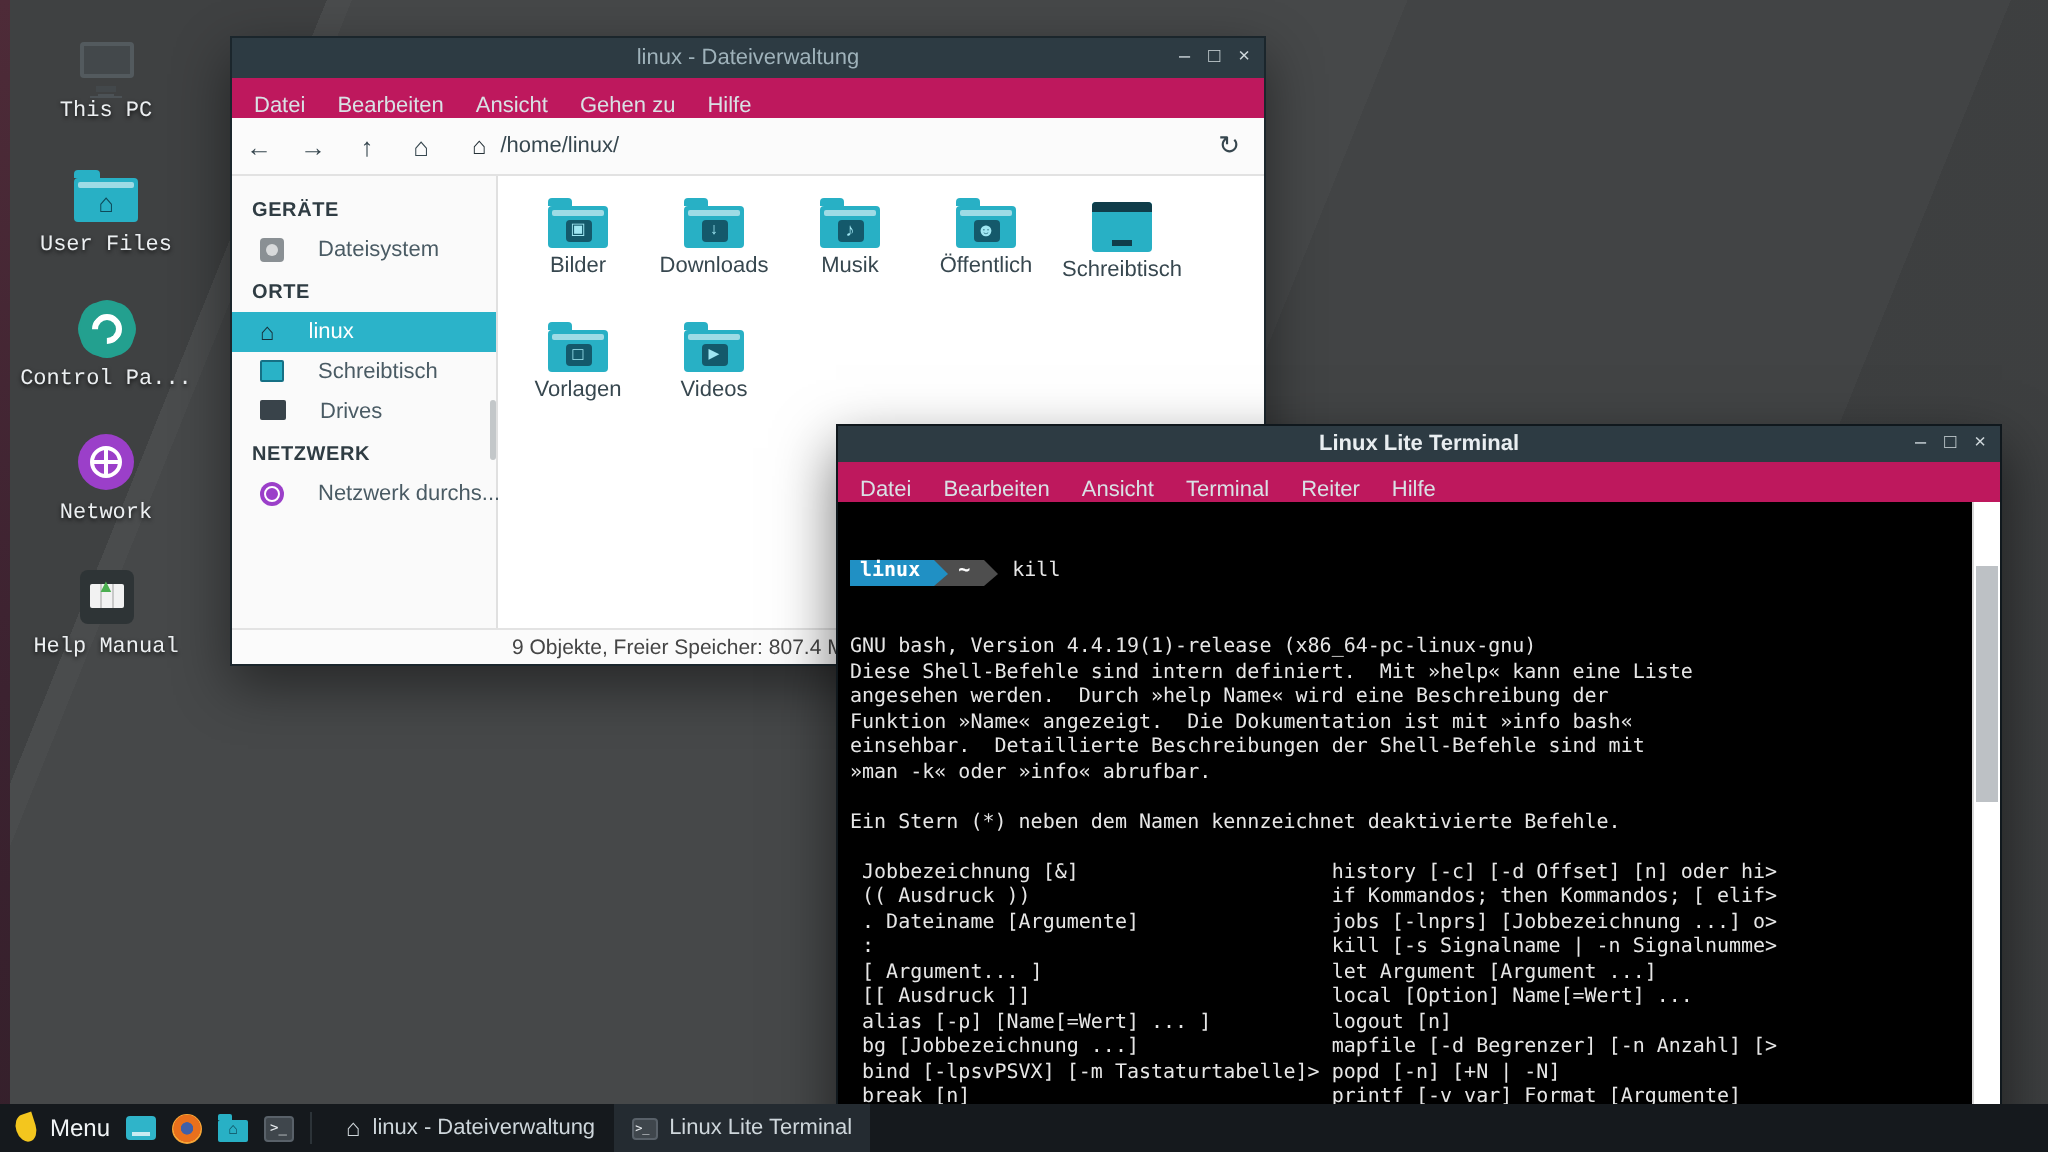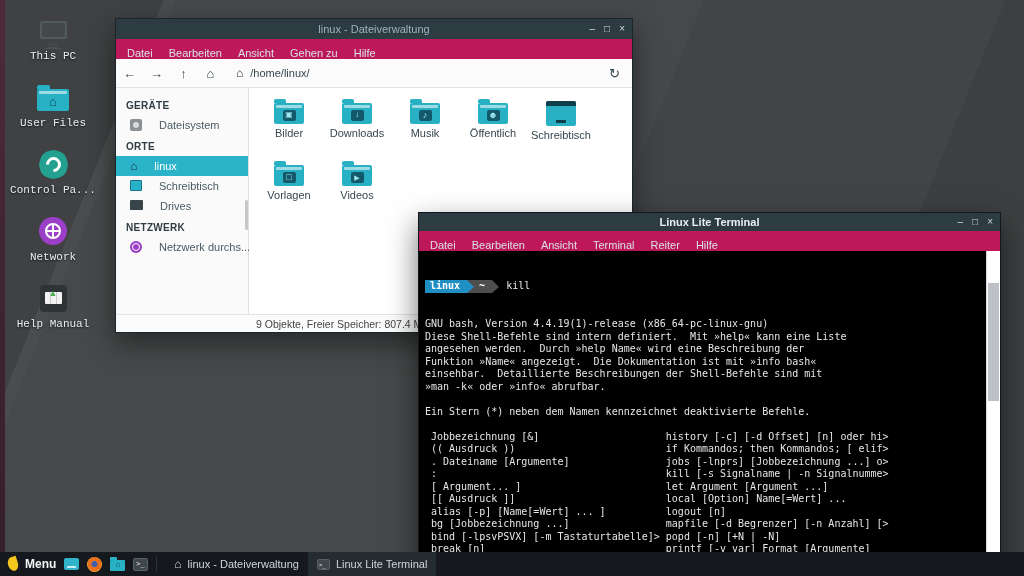"Menu" .tb-menu-label { font-weight: bold -> normal }
